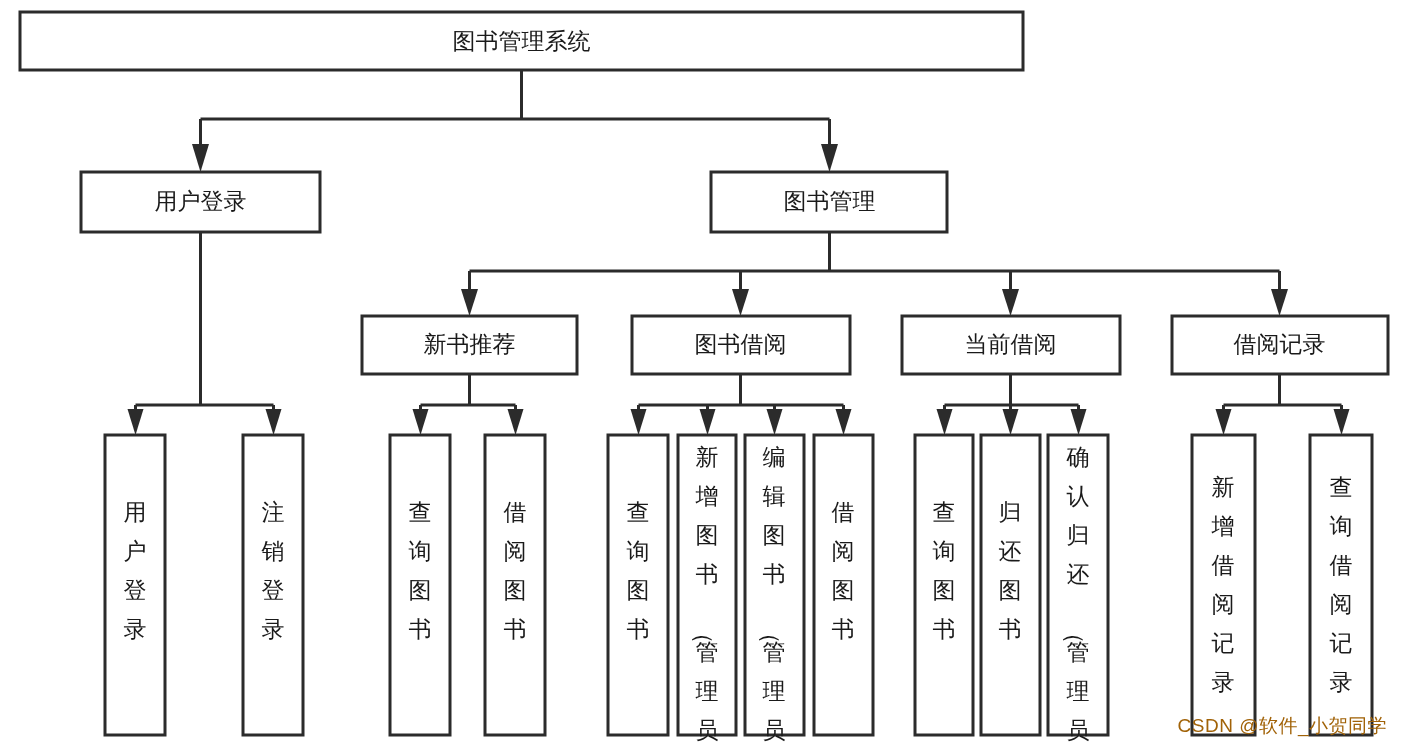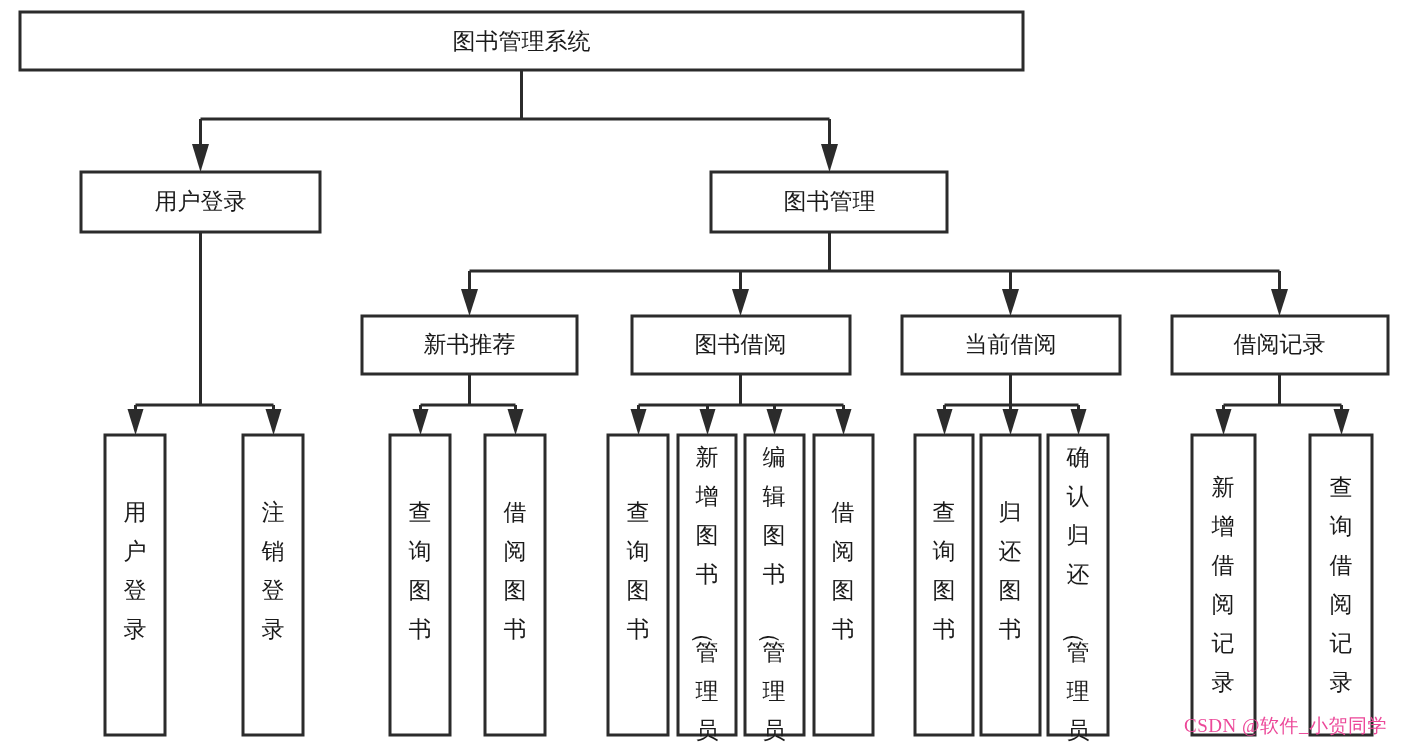"CSDN @软件_小贺同学" .watermark { color: #ec4899 -> #a16207; font-family: Liberation Serif, serif -> Liberation Sans, sans-serif }
